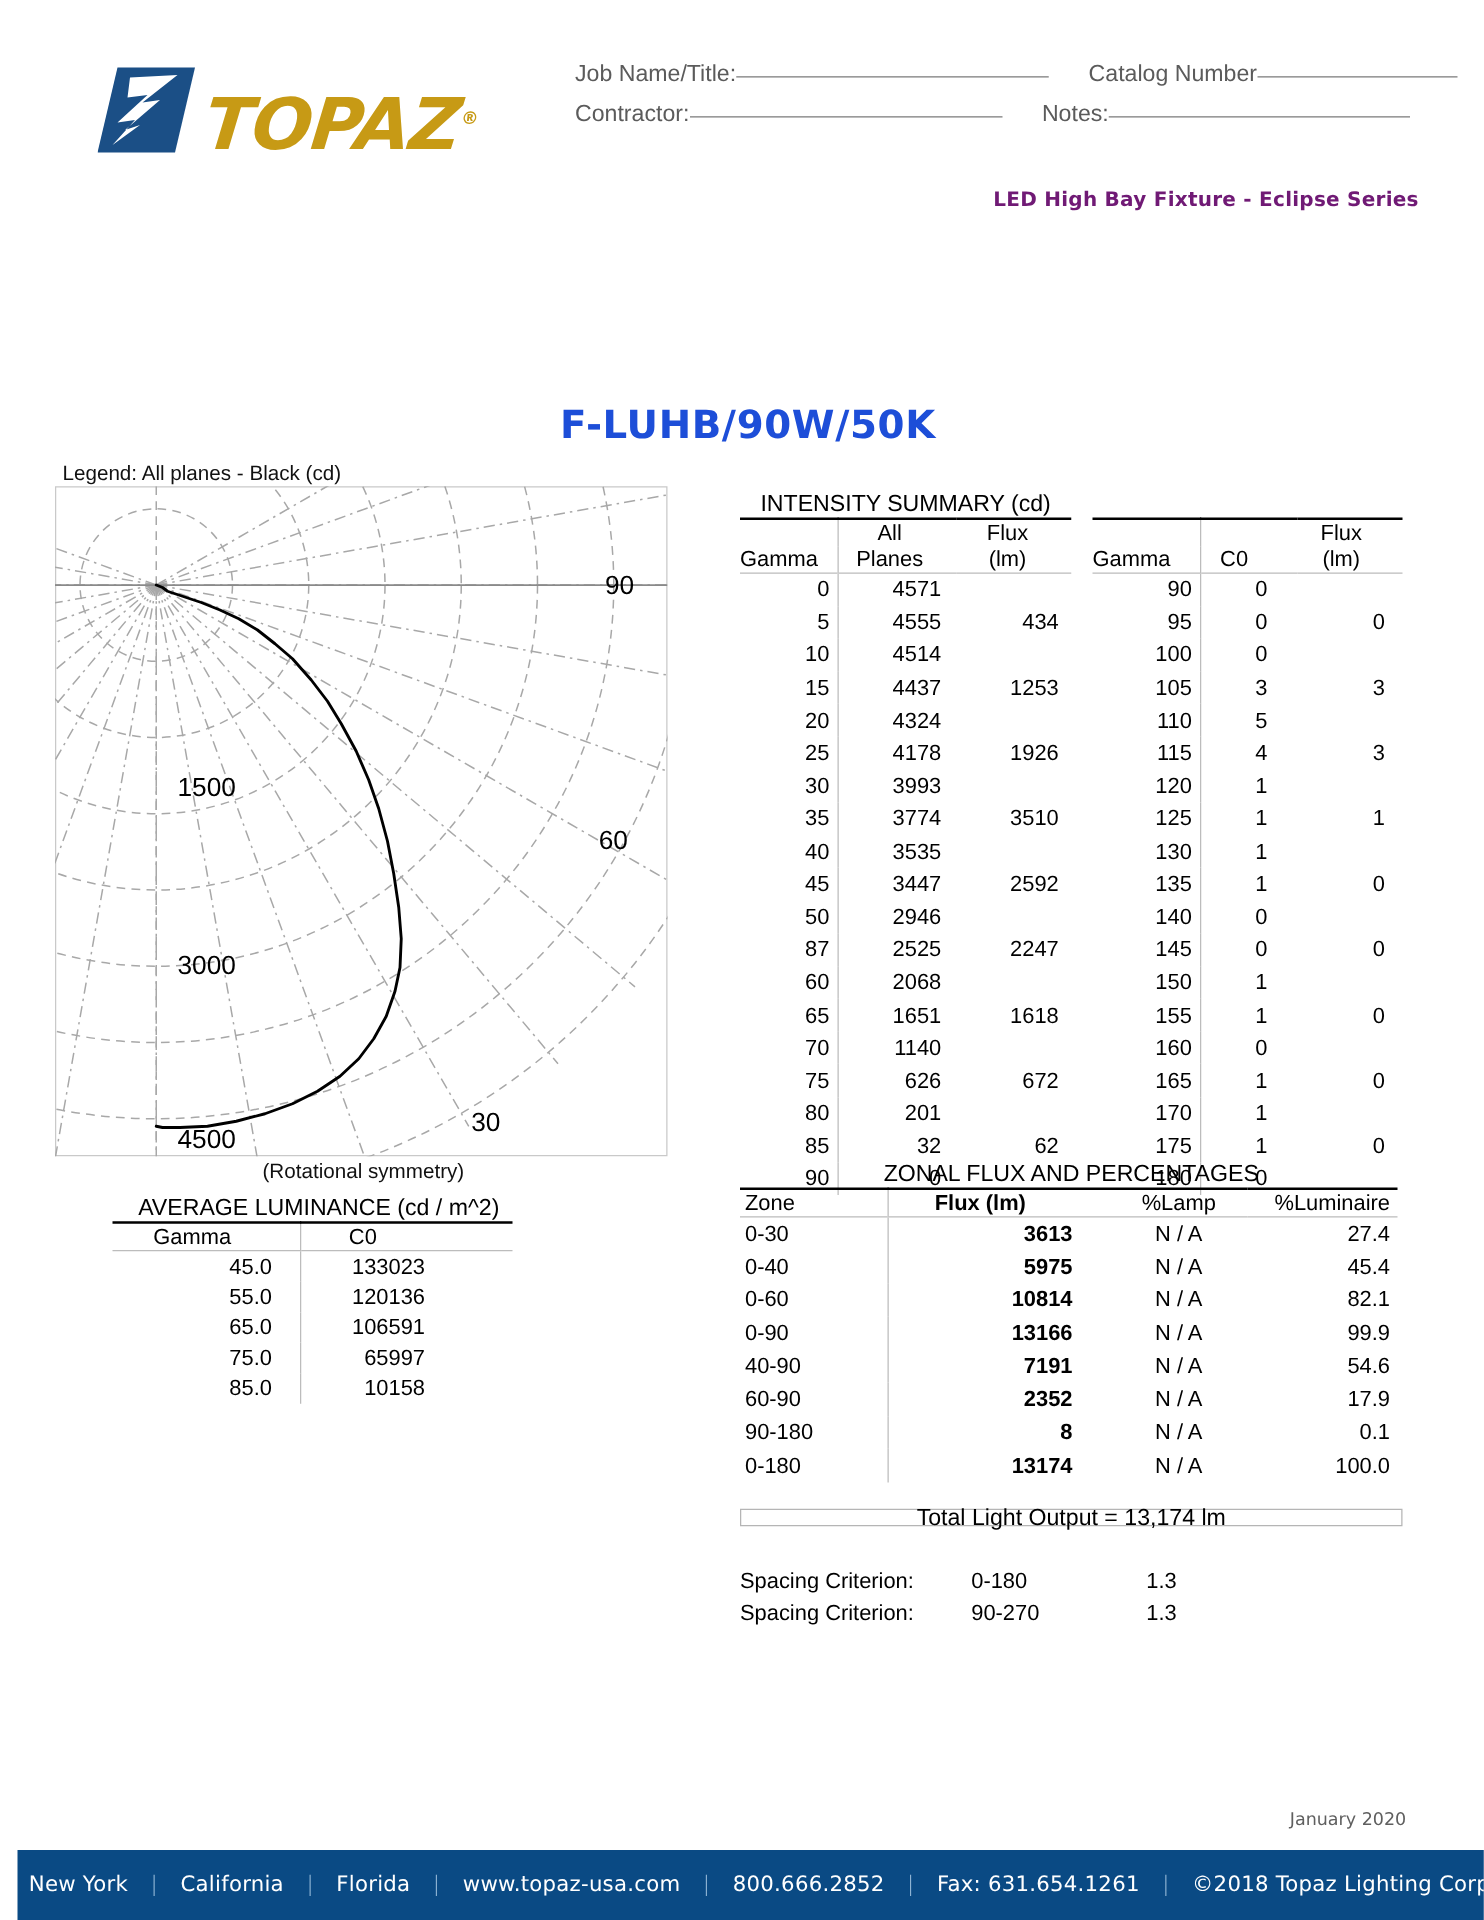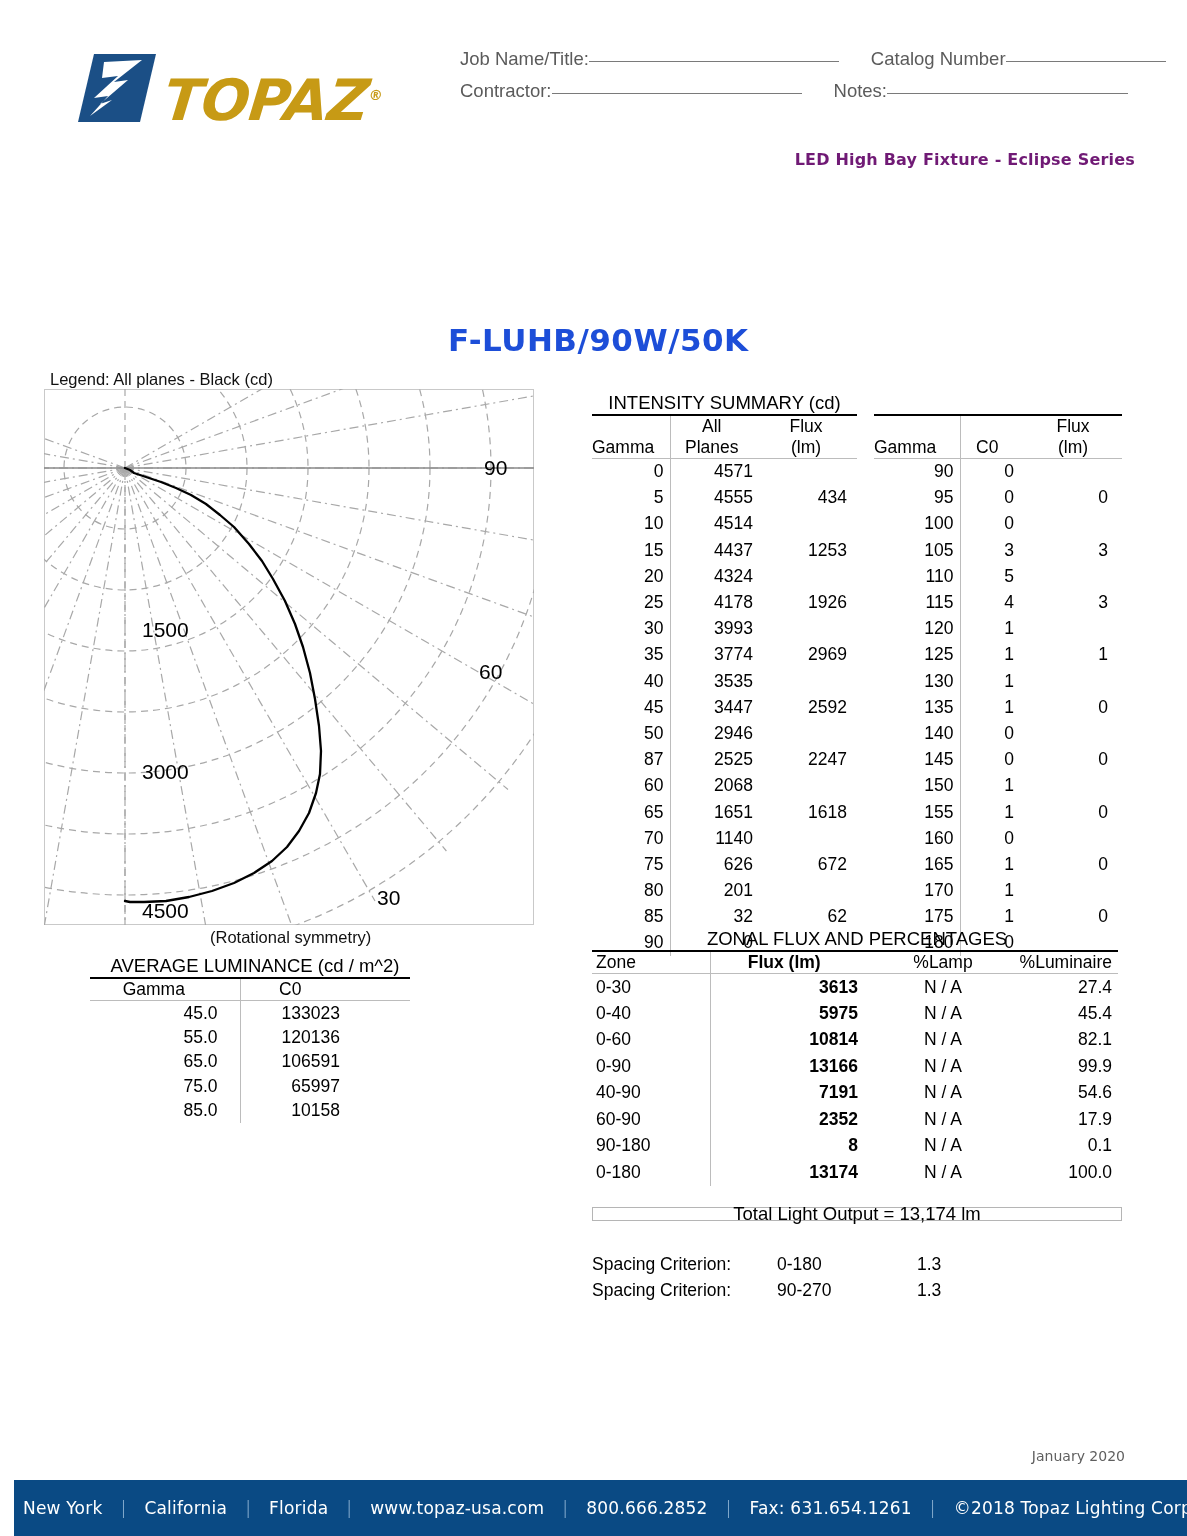"2969" td.c-f { text: 2969 -> 3510 }
